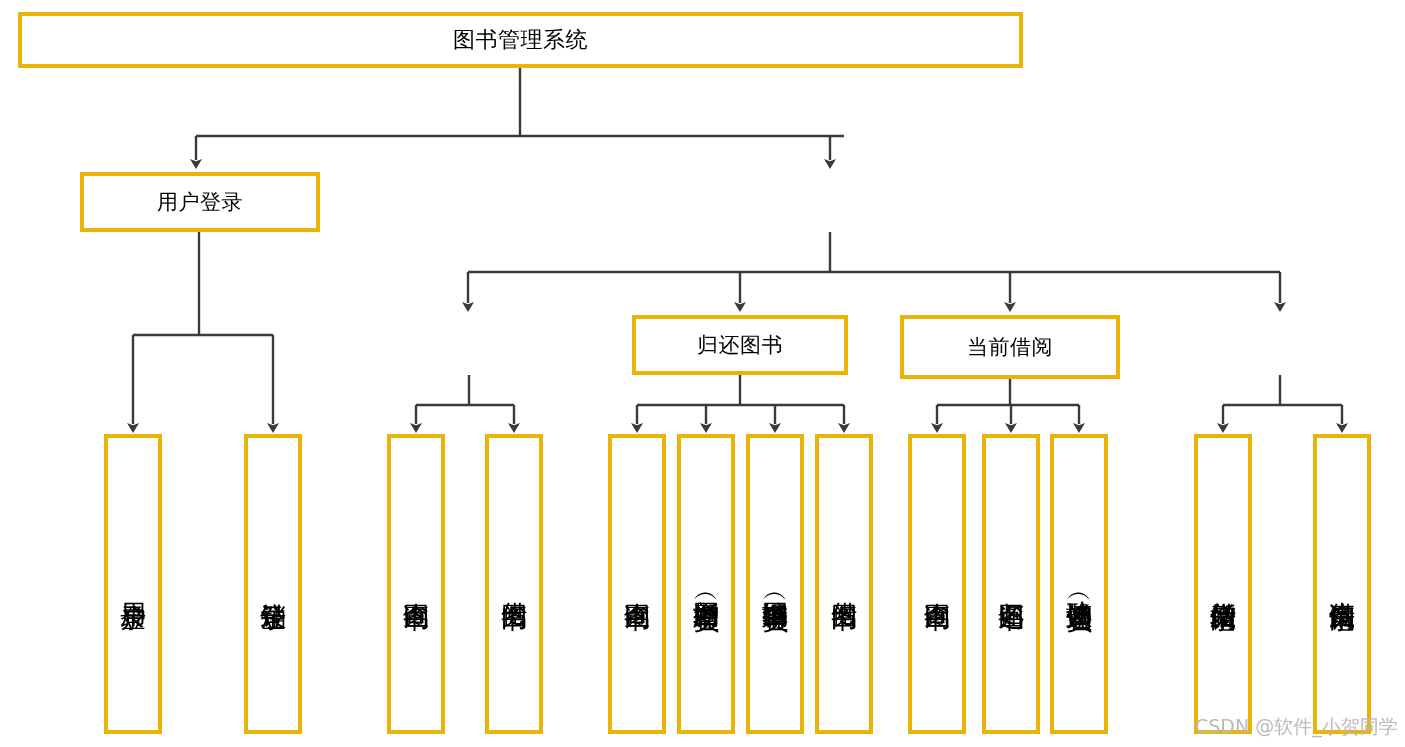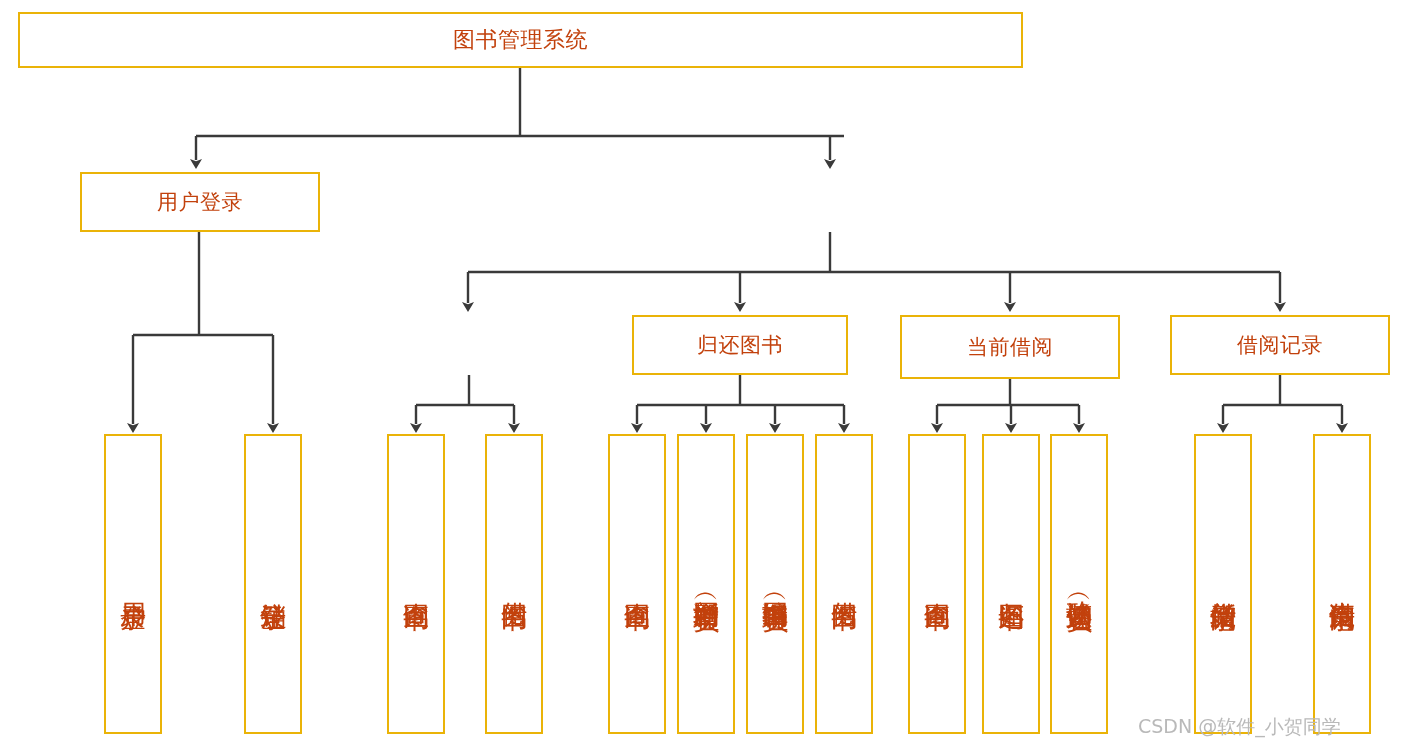"图书管理系统" .node { border: 2px solid #eab308 -> 4px solid #eab308; color: #c2410c -> #000000 }
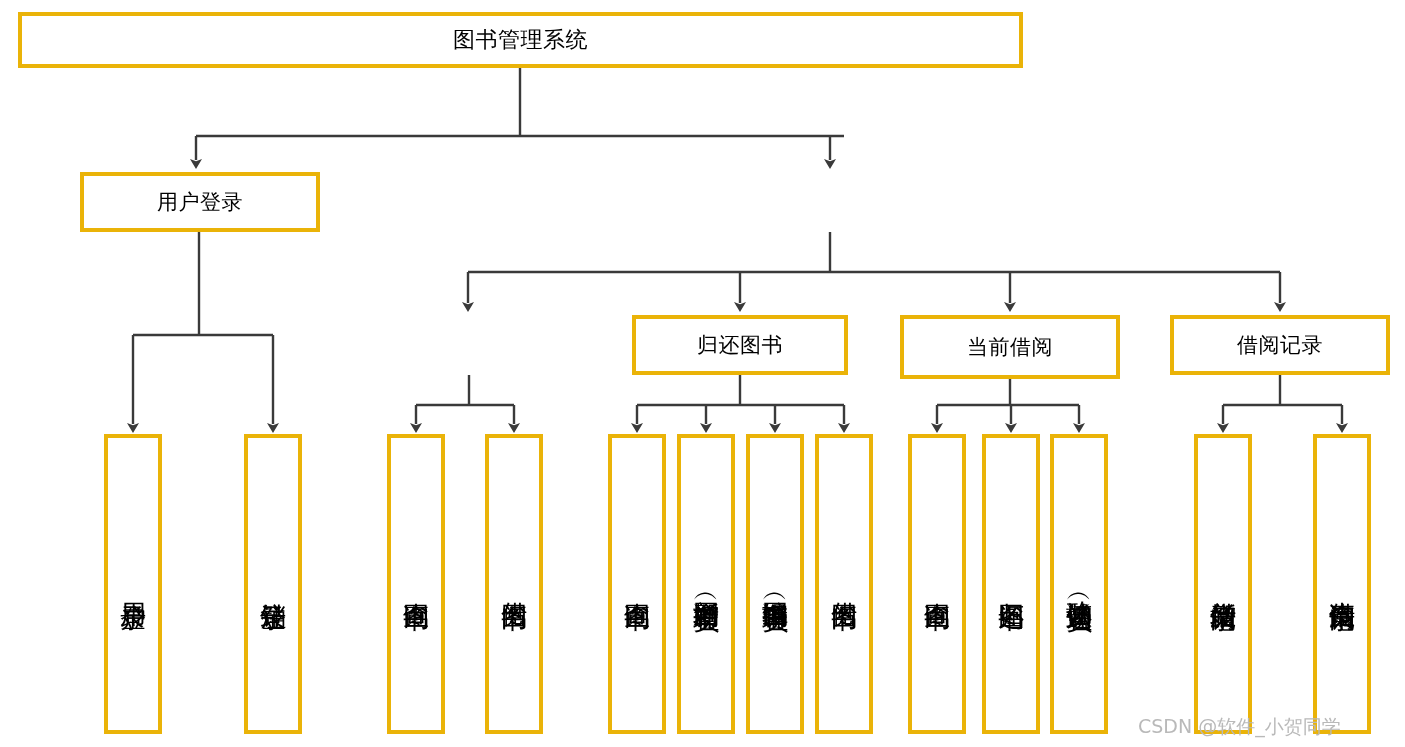"借阅记录" div.node { html: <div> <span>借阅记录</span> </div> -> none }
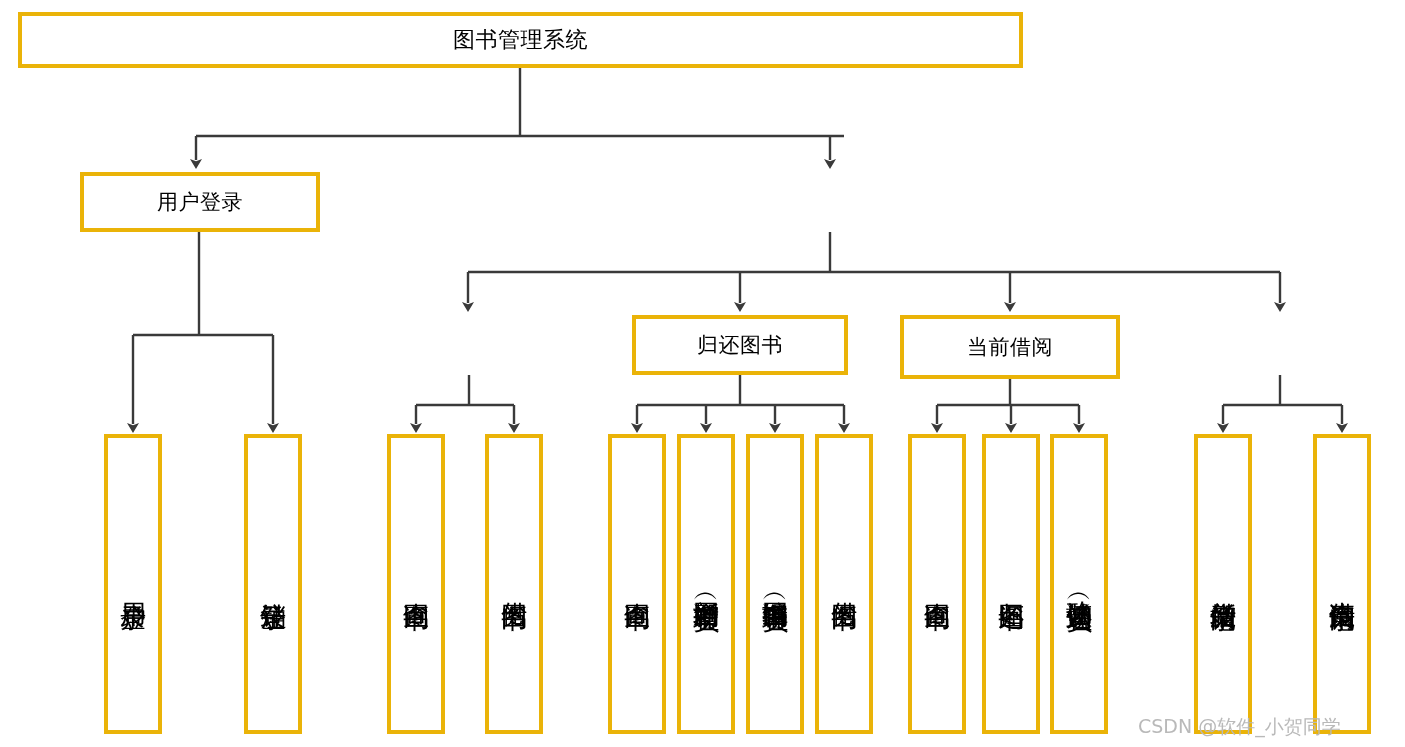"CSDN @软件_小贺同学" #watermark { left: 1138px -> 1195px }
